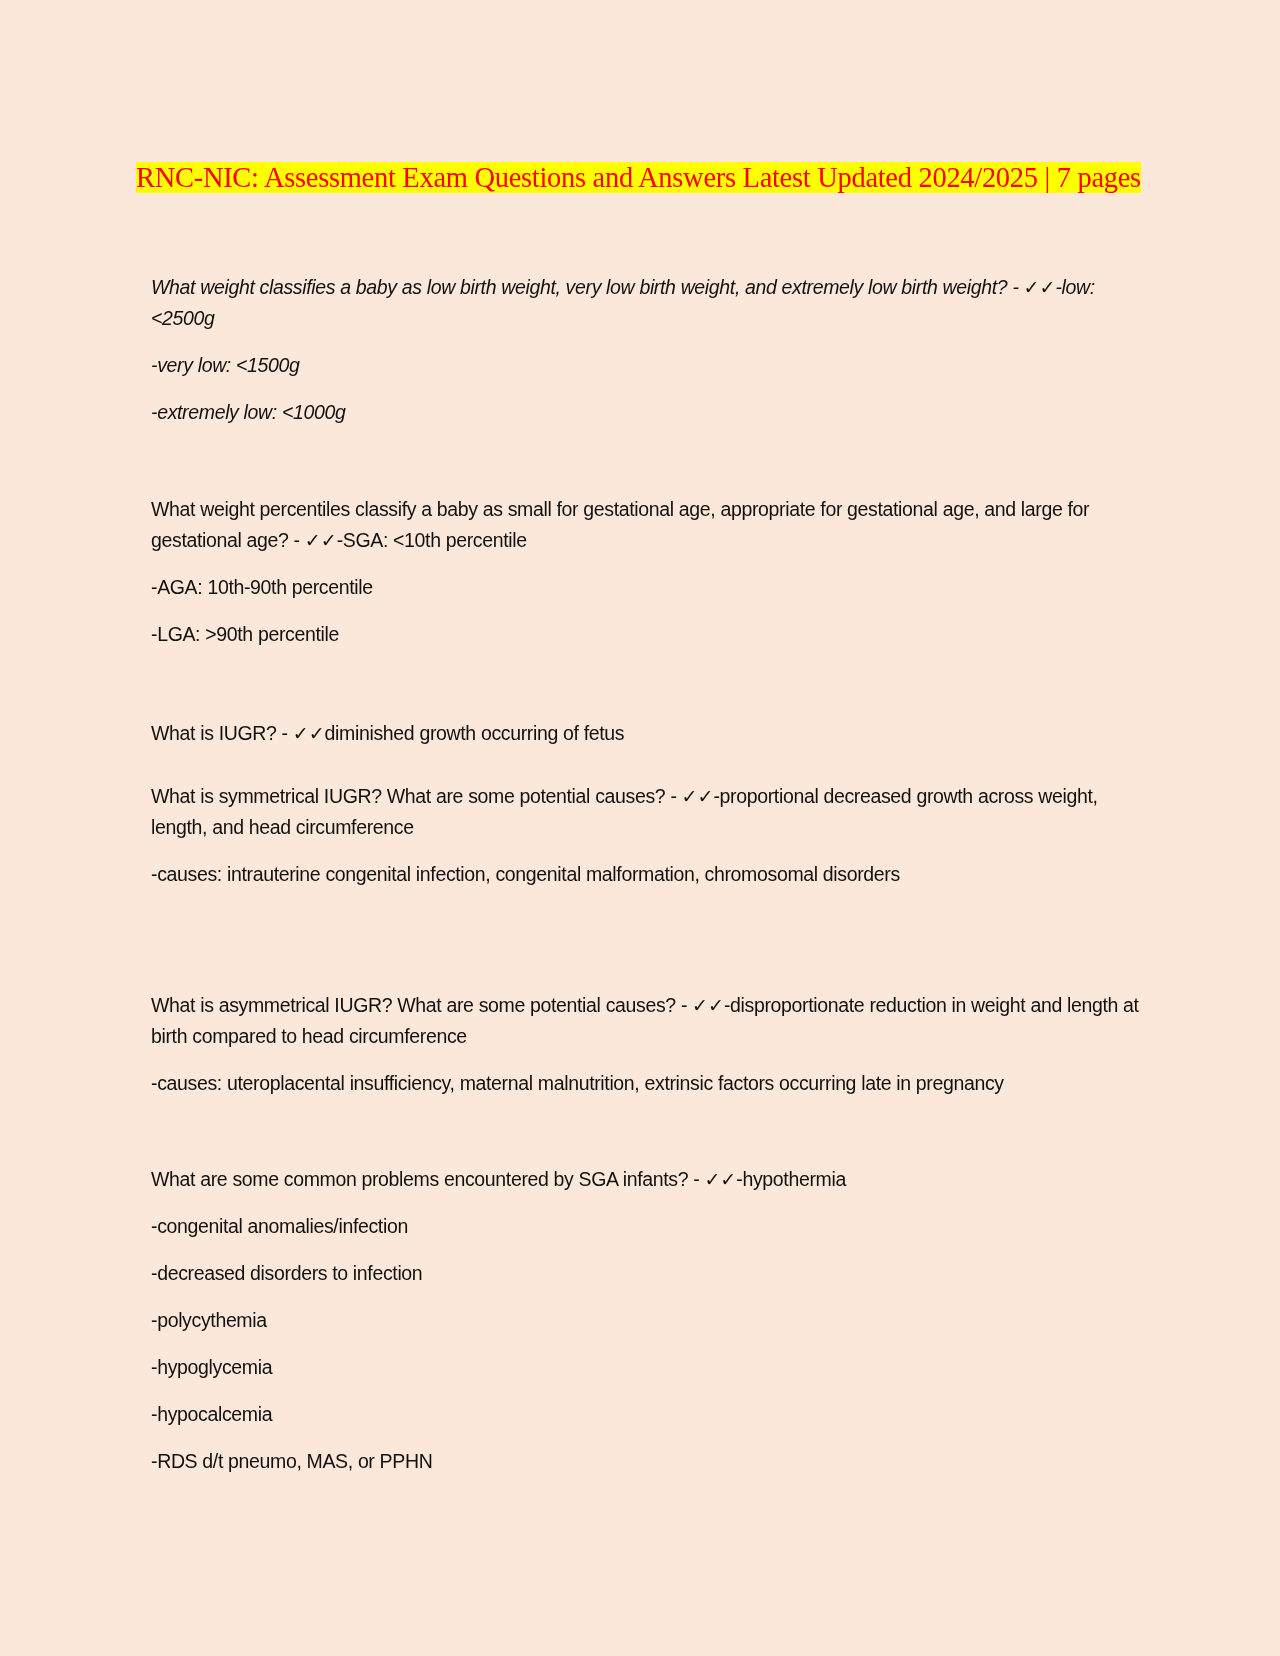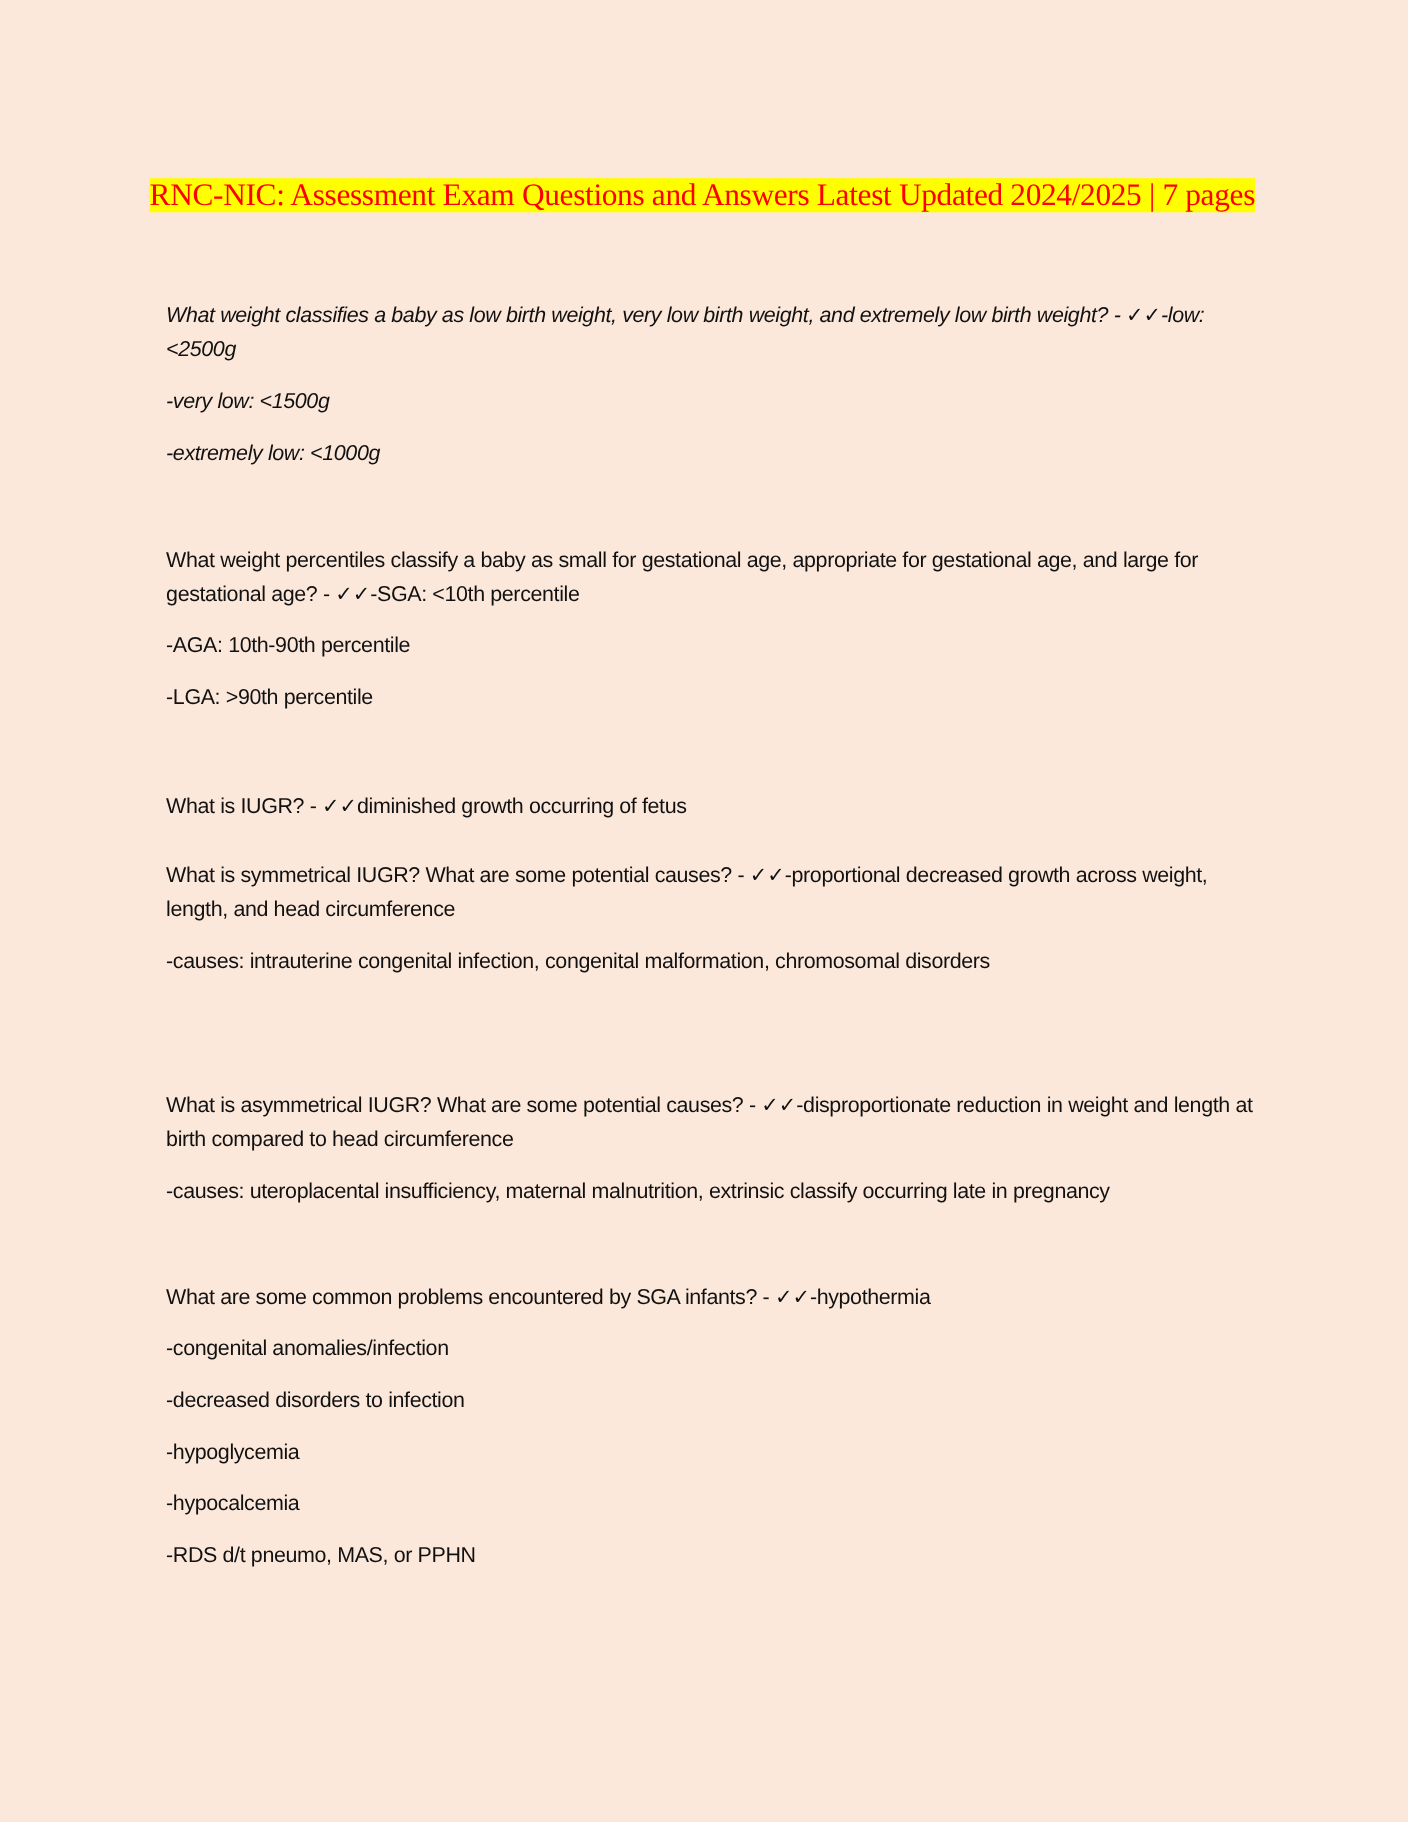"-causes: uteroplacental insufficiency," p.extra { text: classify -> factors }
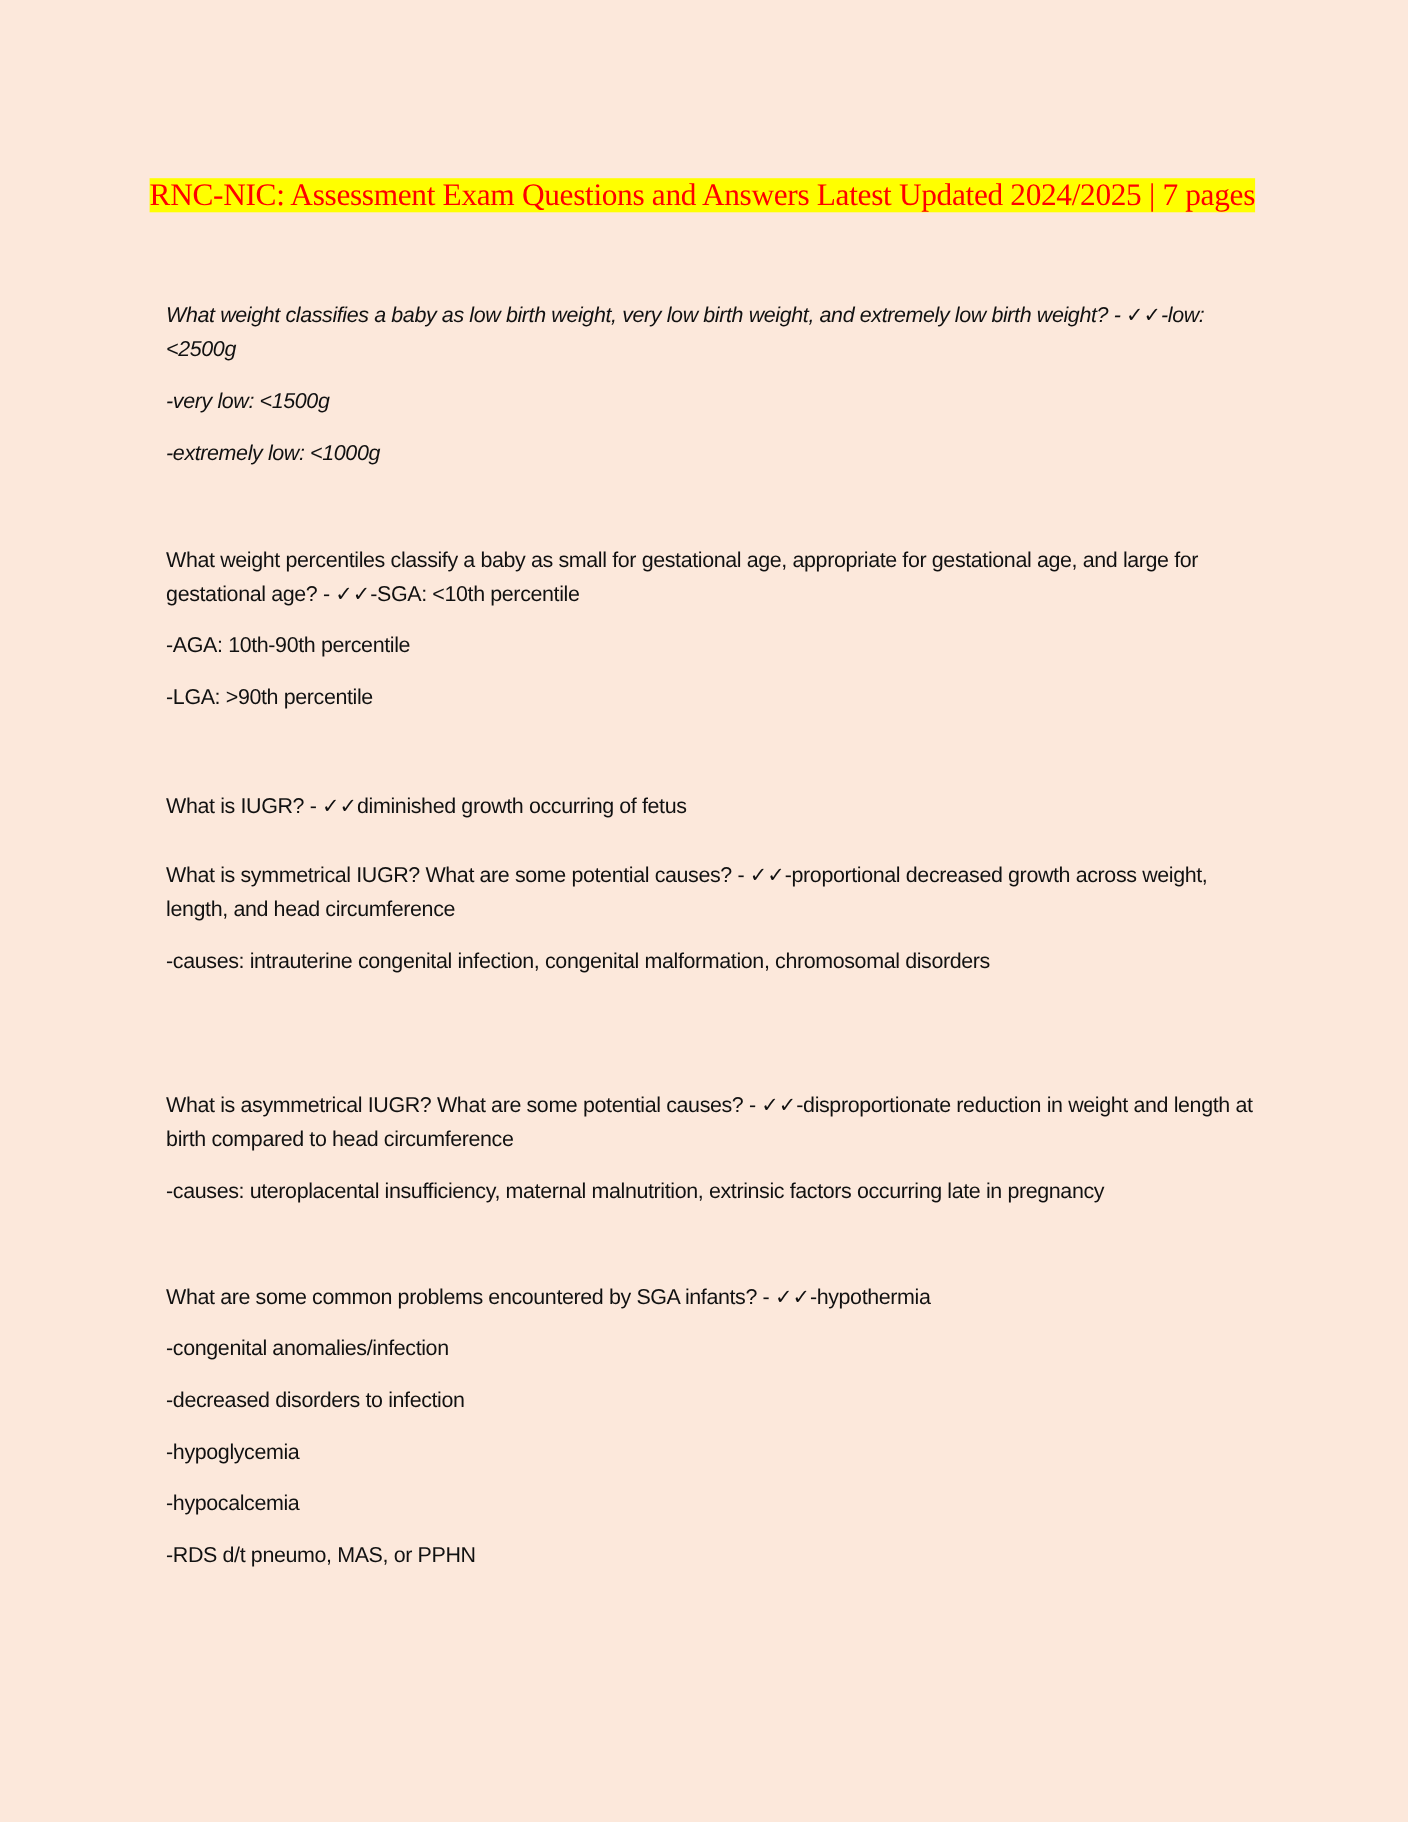"-polycythemia" p.extra { html: none -> <p>-polycythemia</p> }
